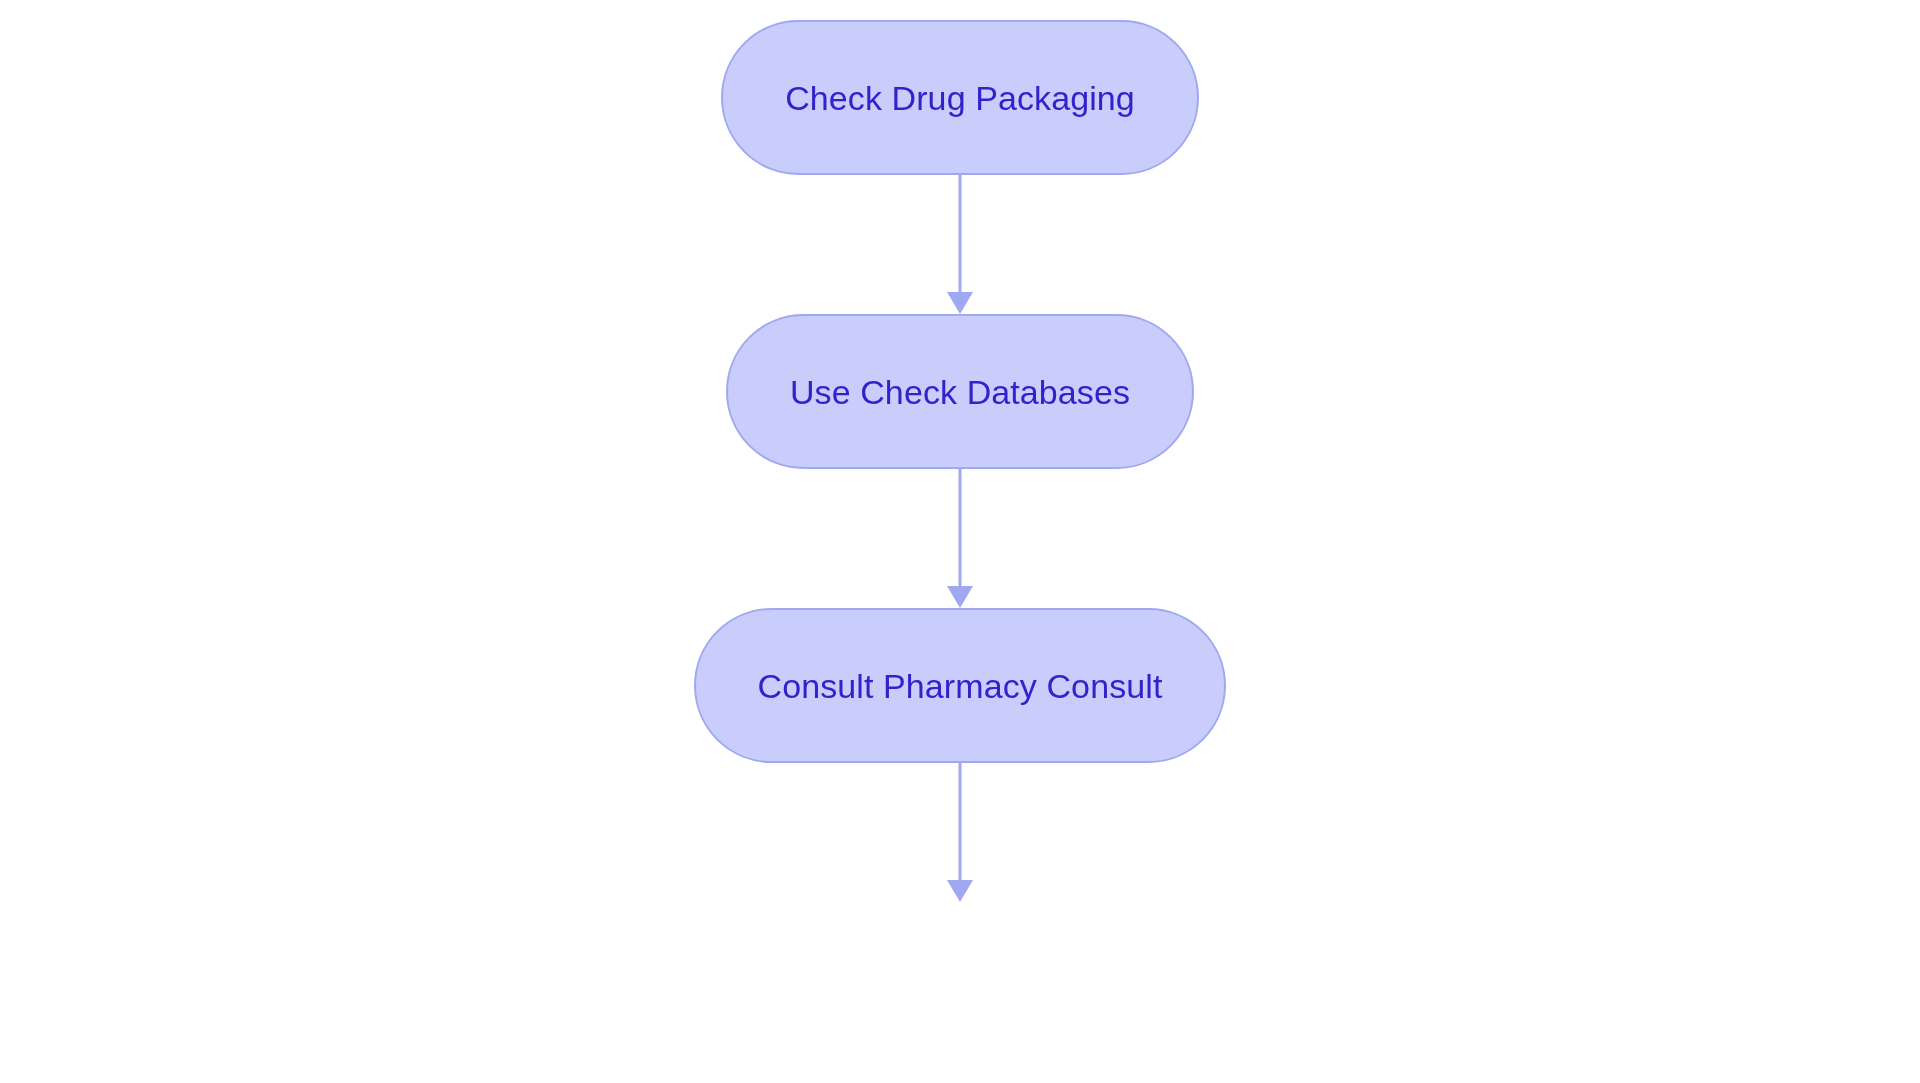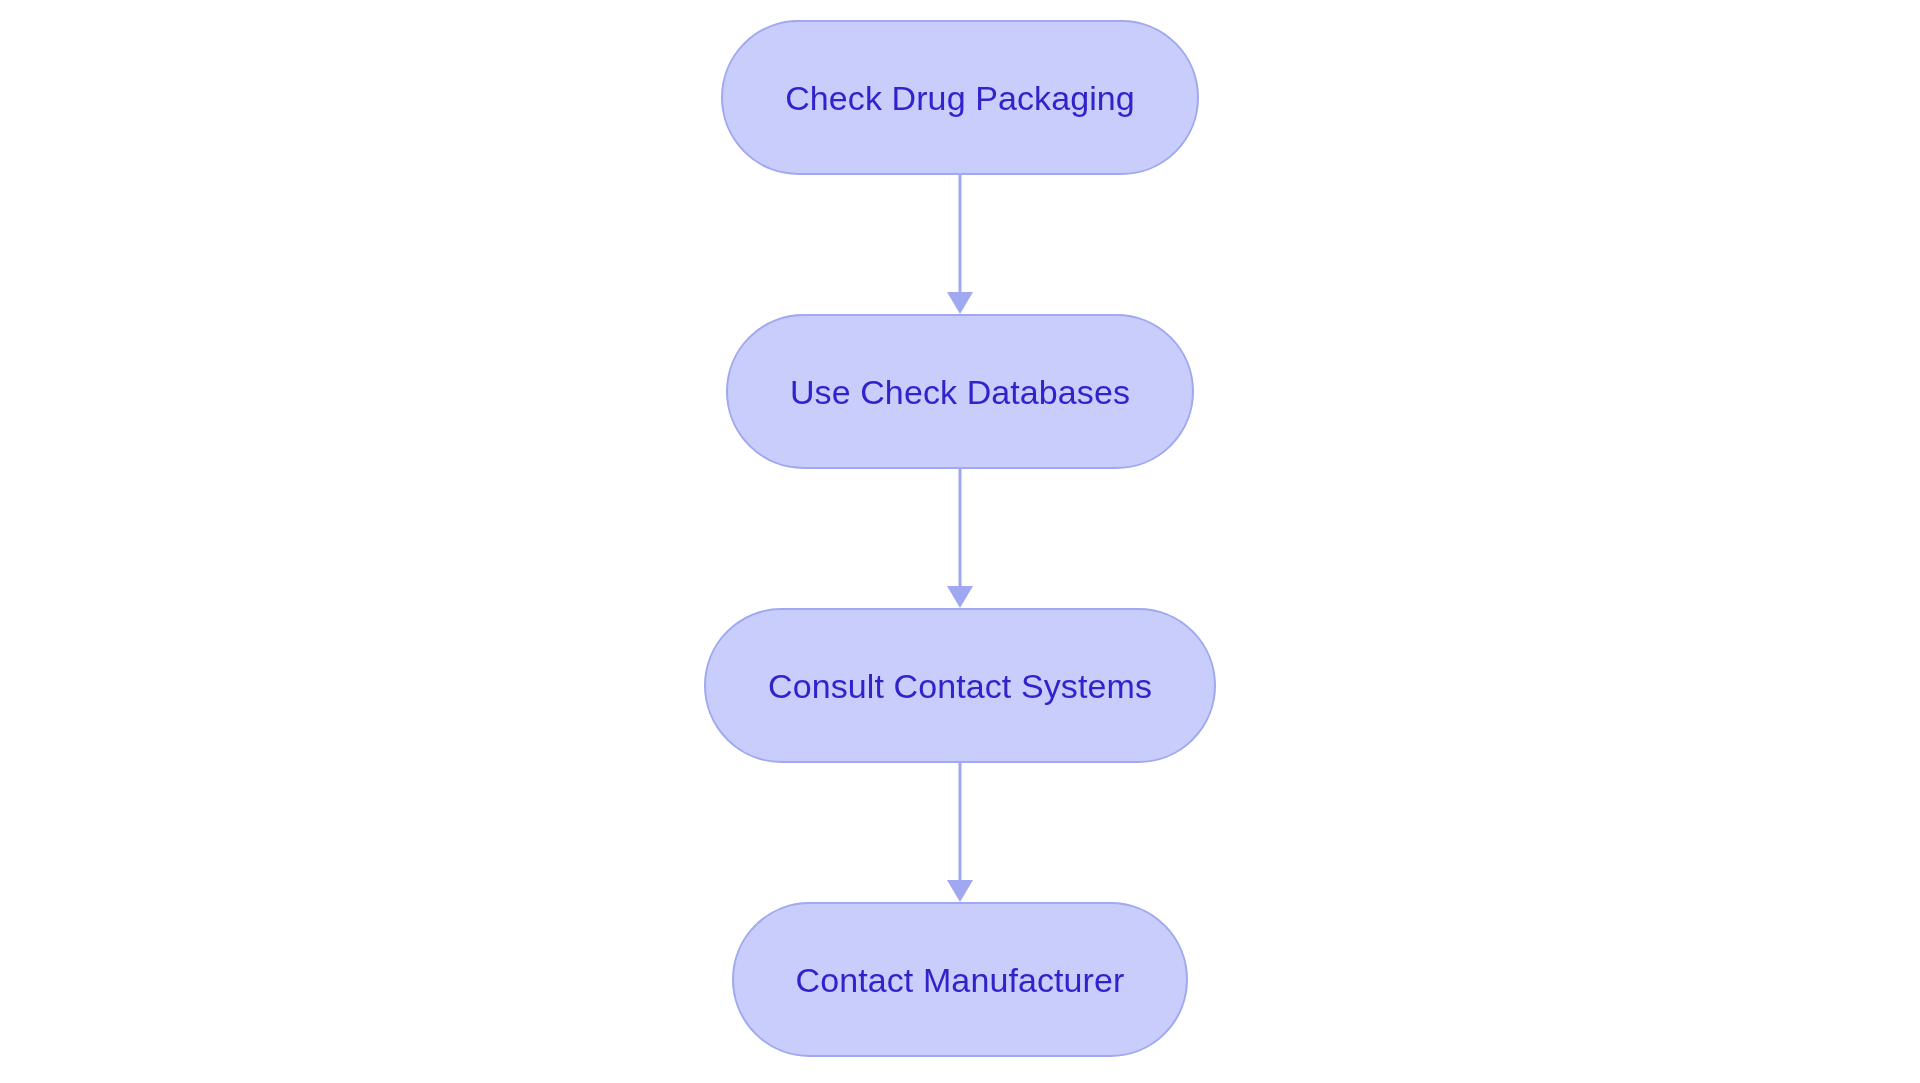"Consult Contact Systems" span.flow-node-label { text: Contact Systems -> Pharmacy Consult }
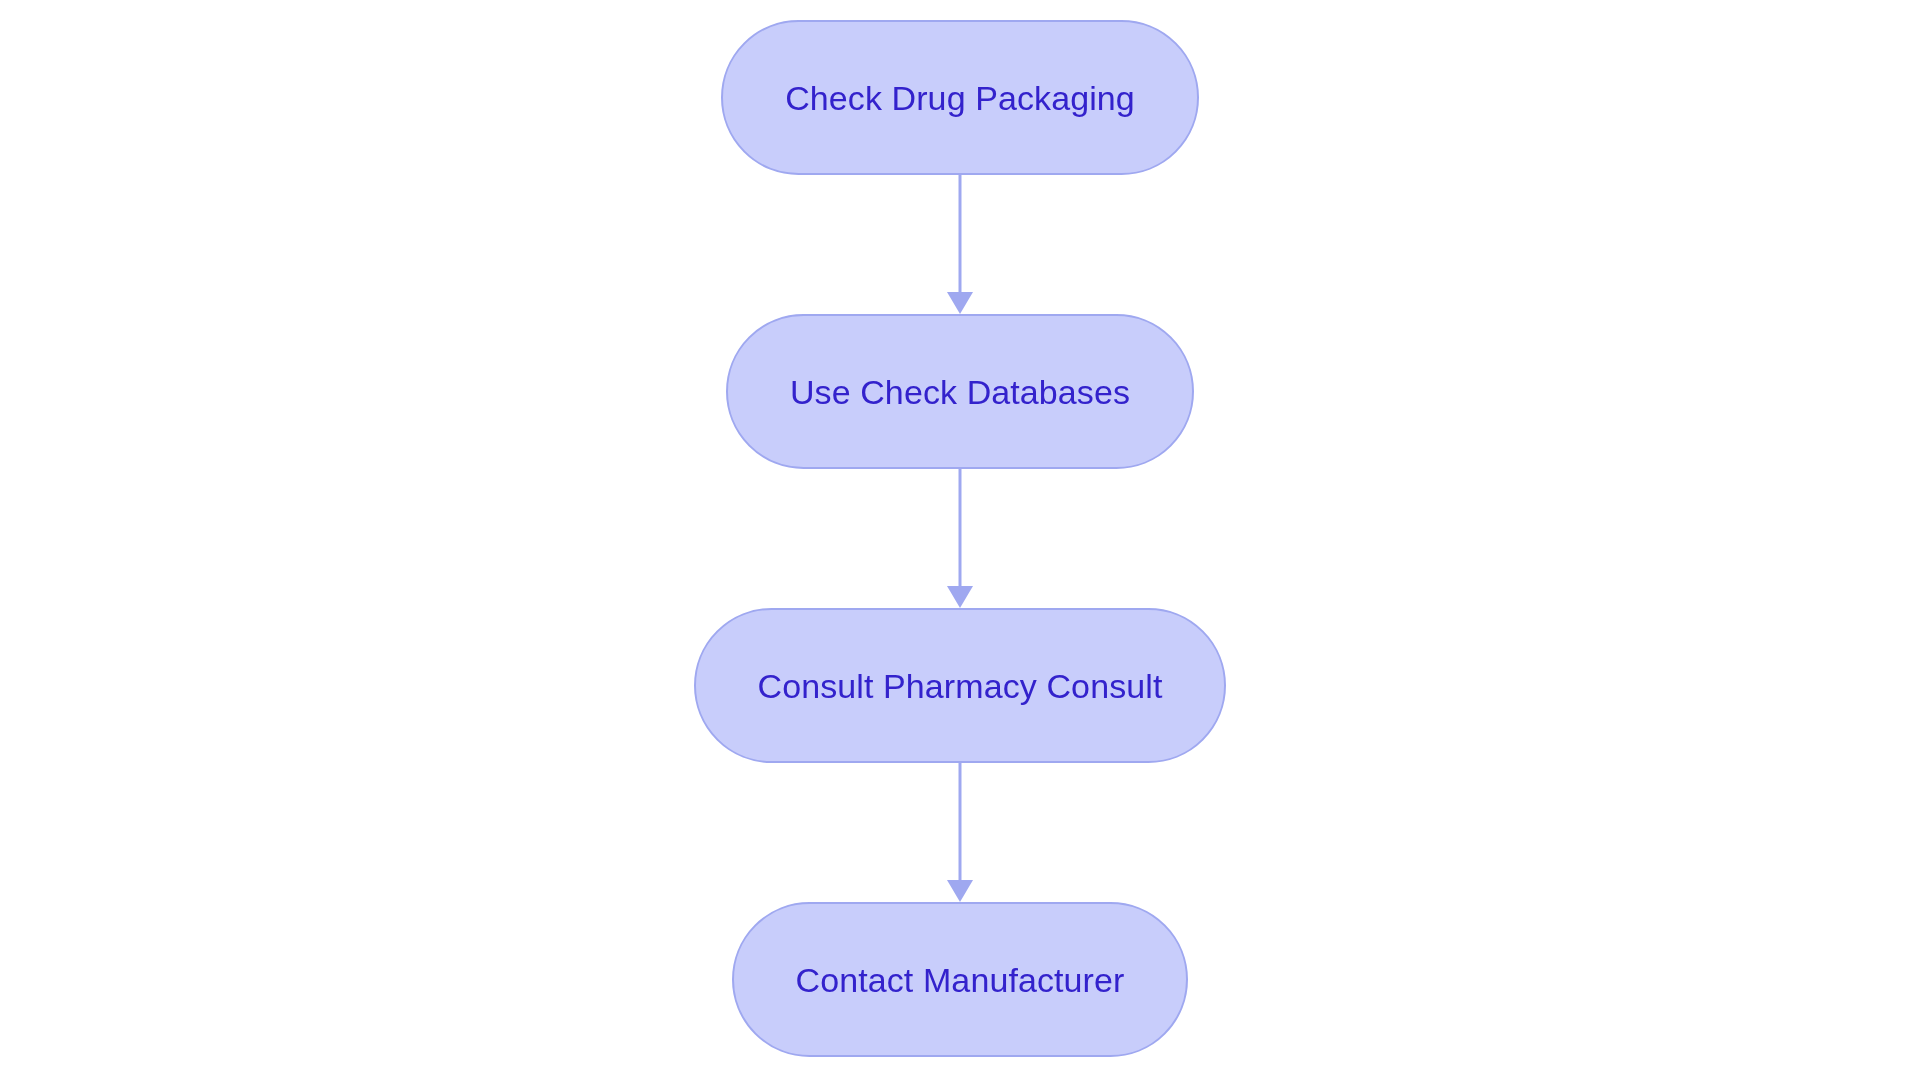"Contact Manufacturer" div.flow-node { html: <div> <span>Contact Manufacturer</span> </div> -> none }
